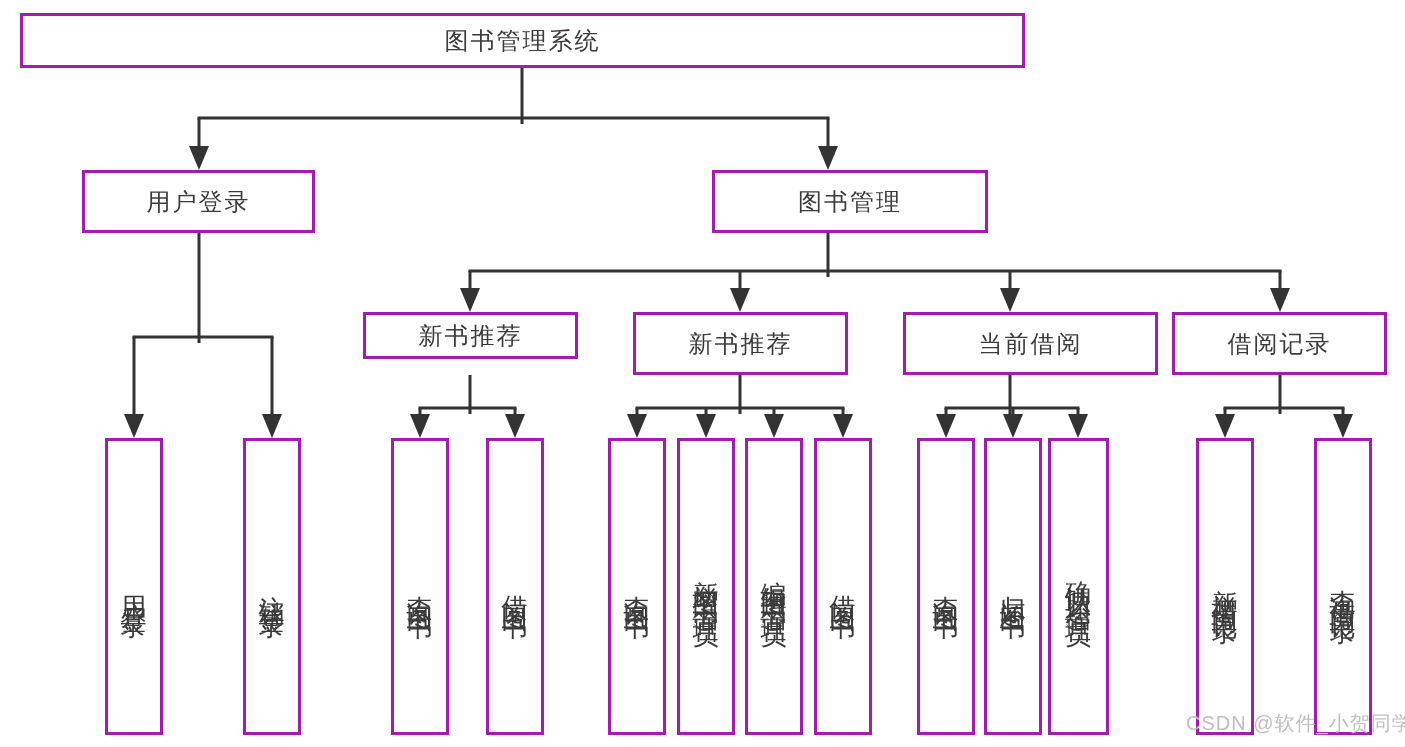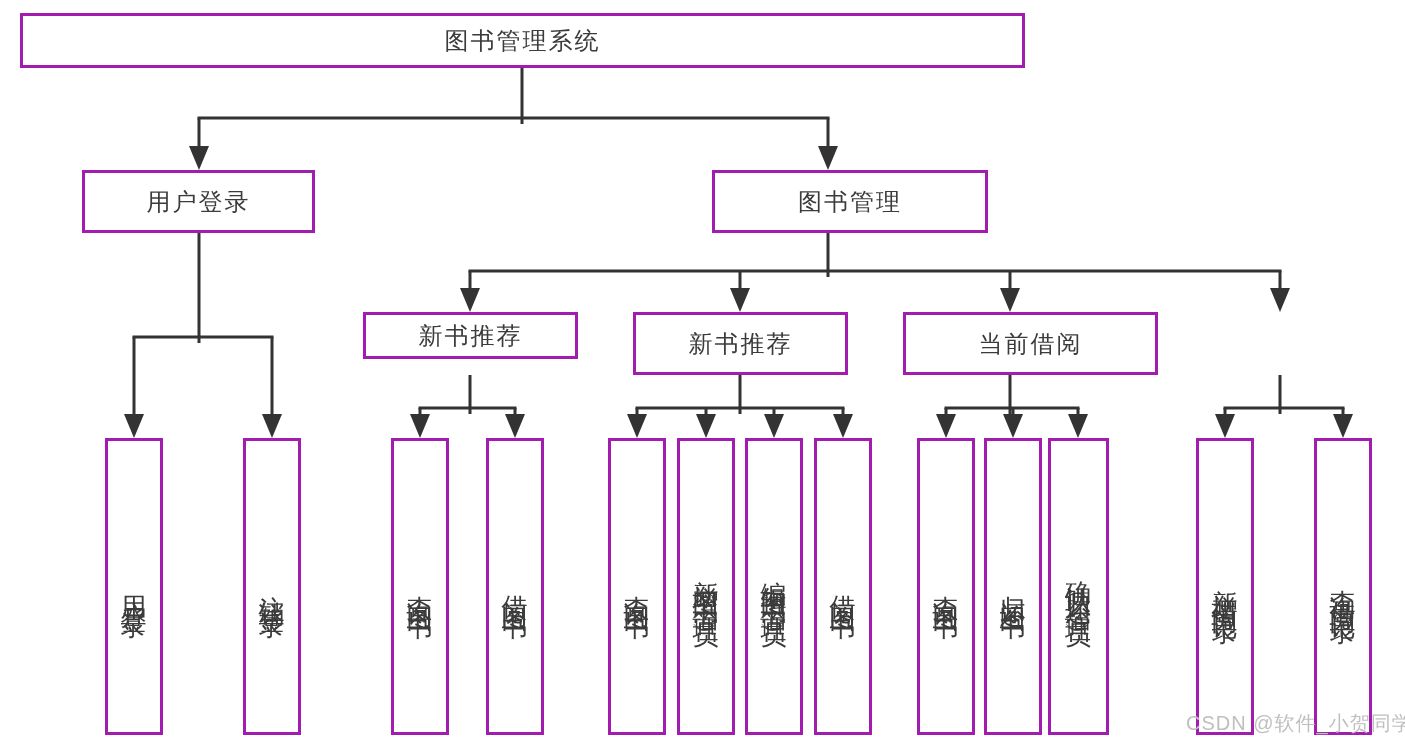"借阅记录" div.node { html: none -> <div> <span>借阅记录</span> </div> }
